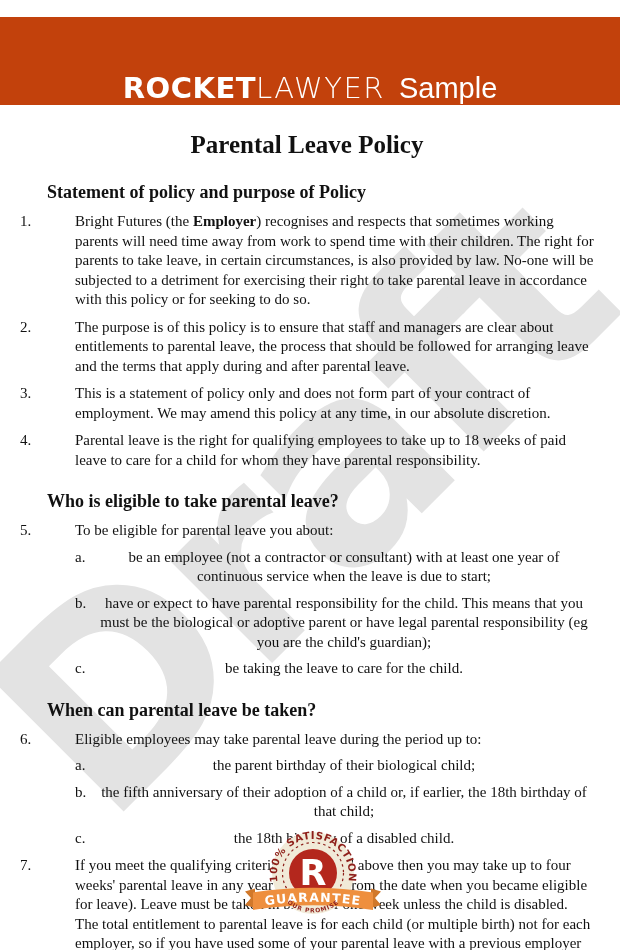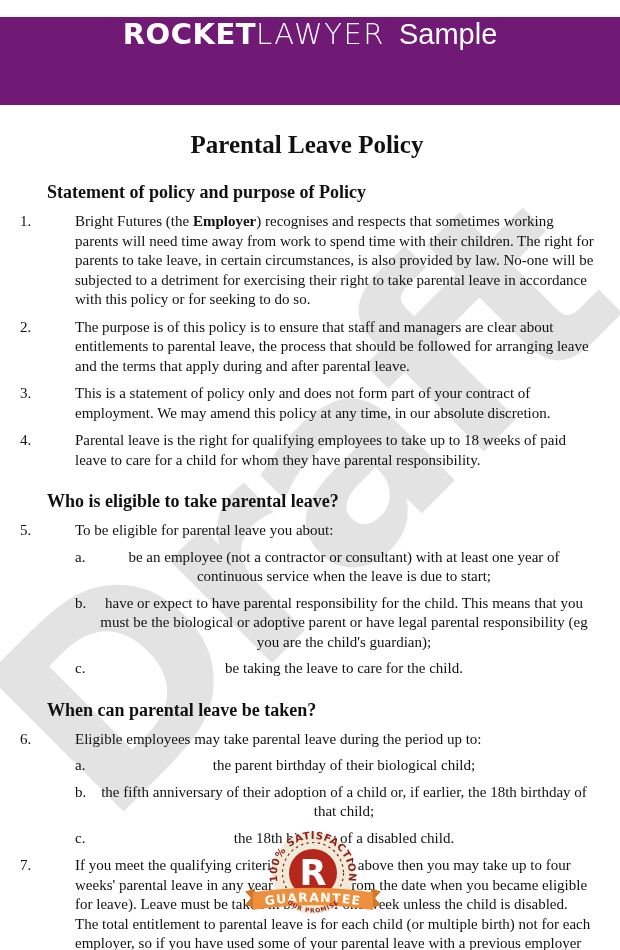"ROCKETLAWYER Sample" .topbar { align-items: flex-start -> flex-end; background: #701a75 -> #c2410c }
